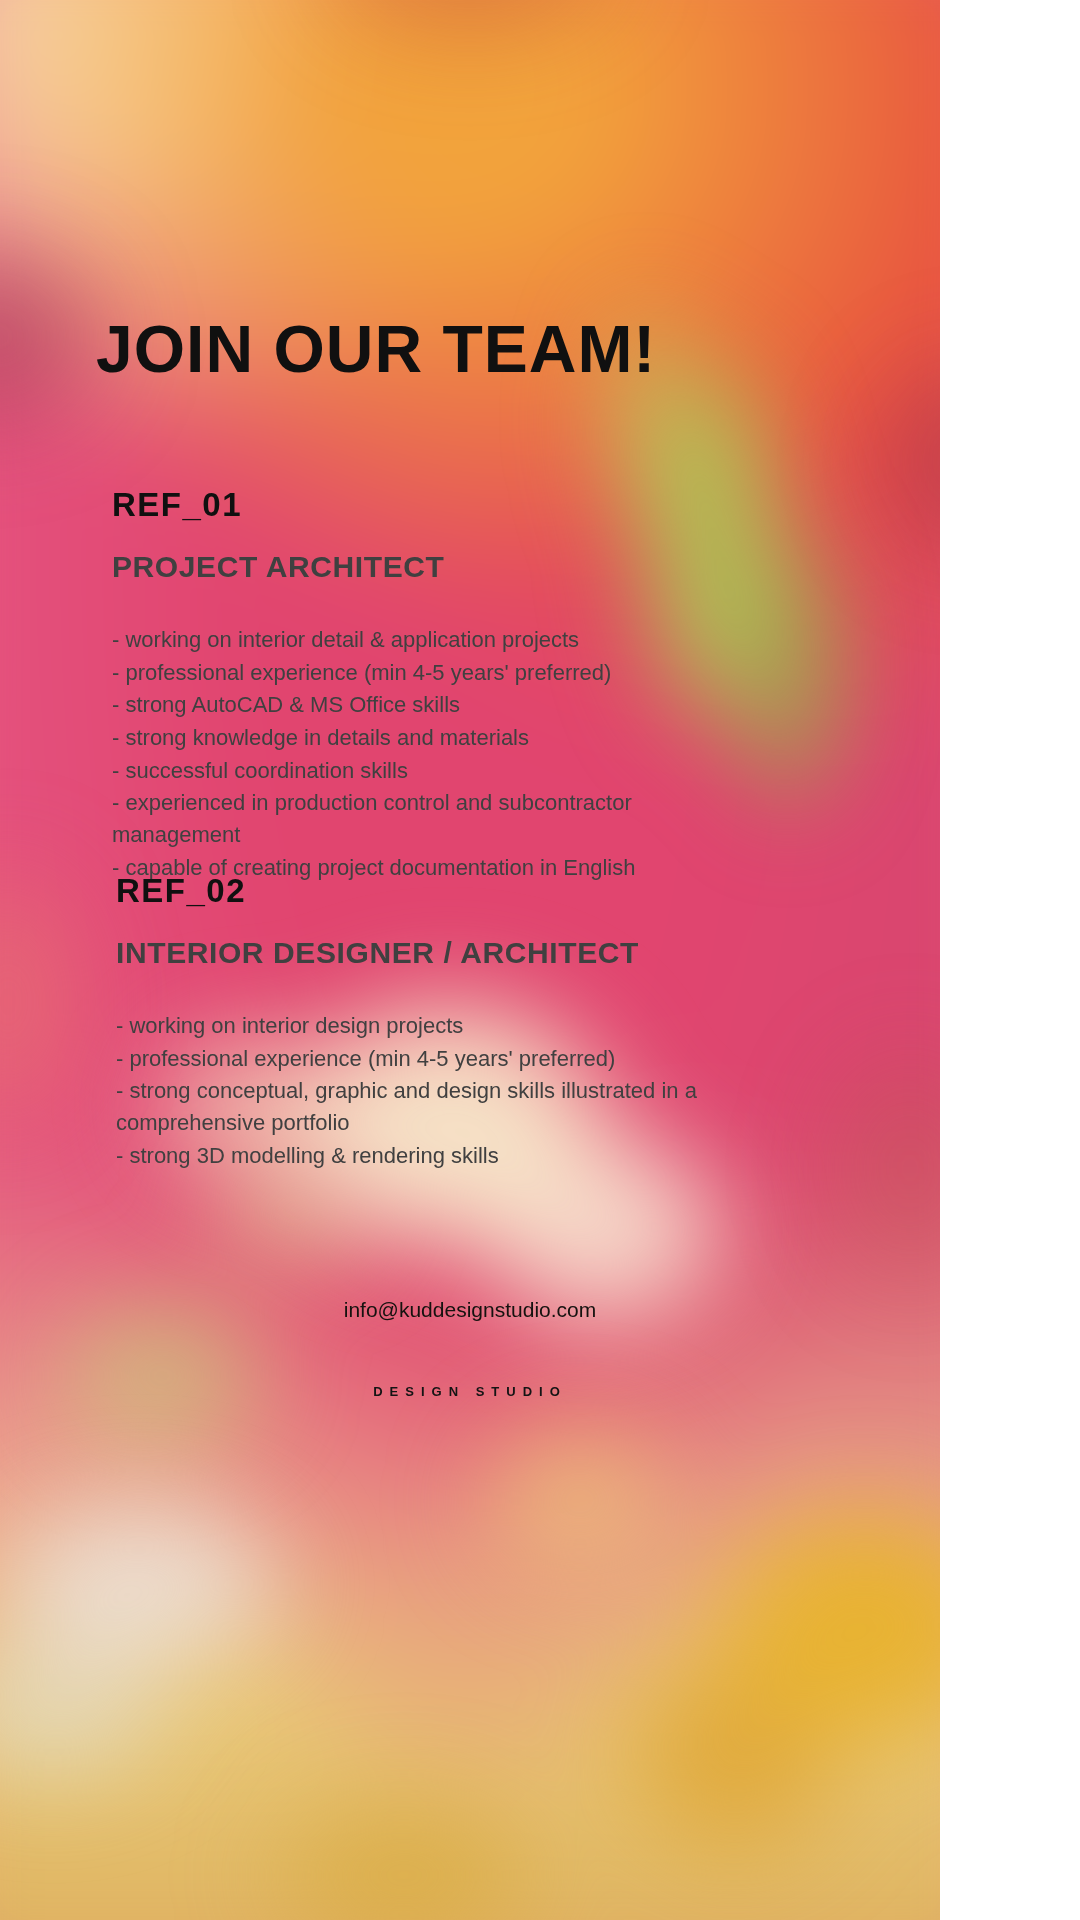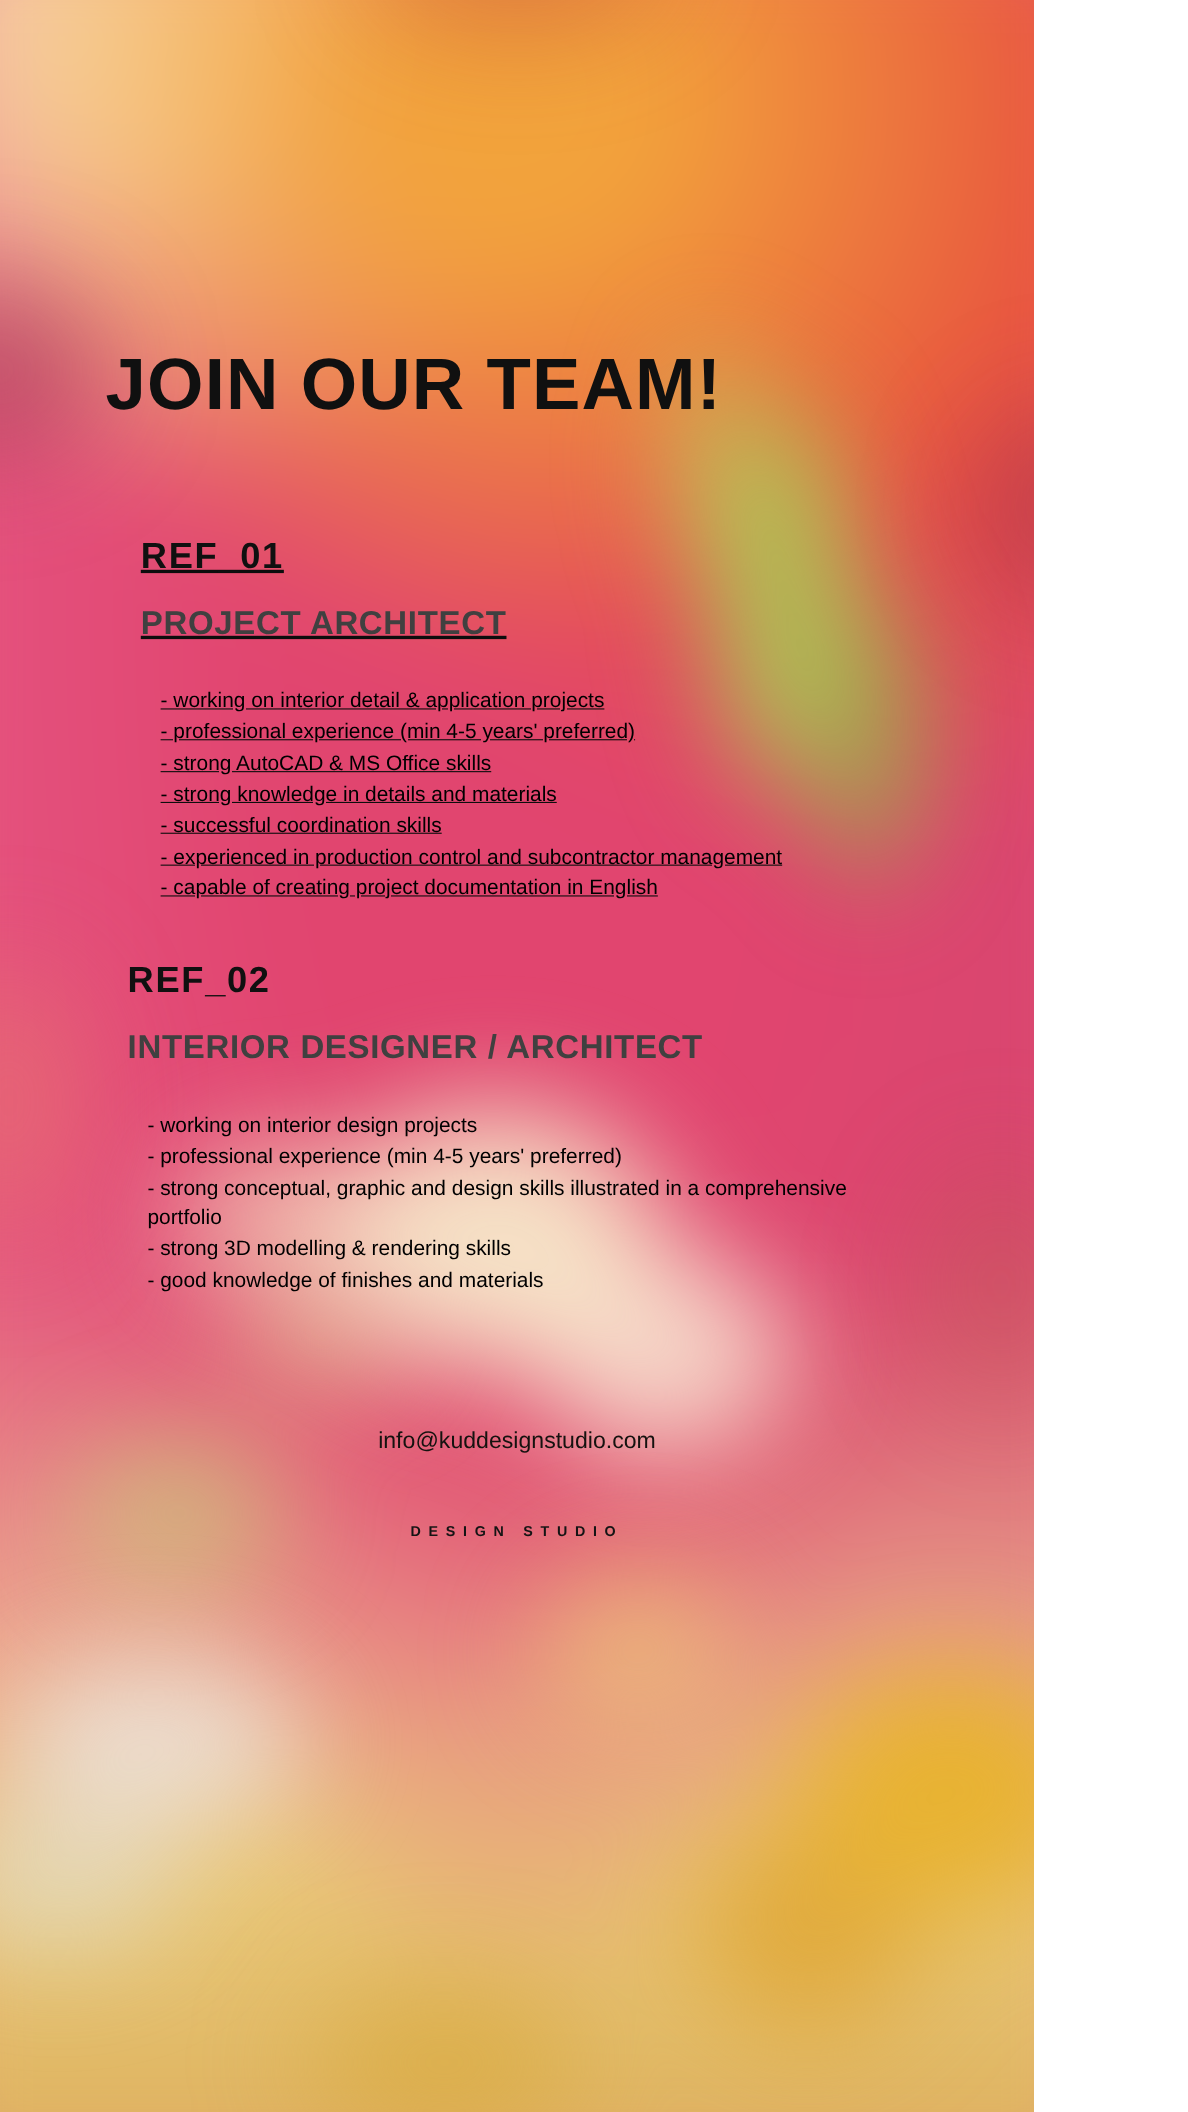"REF_01" .block-1 { left: 128px -> 112px; text-decoration: underline -> none }
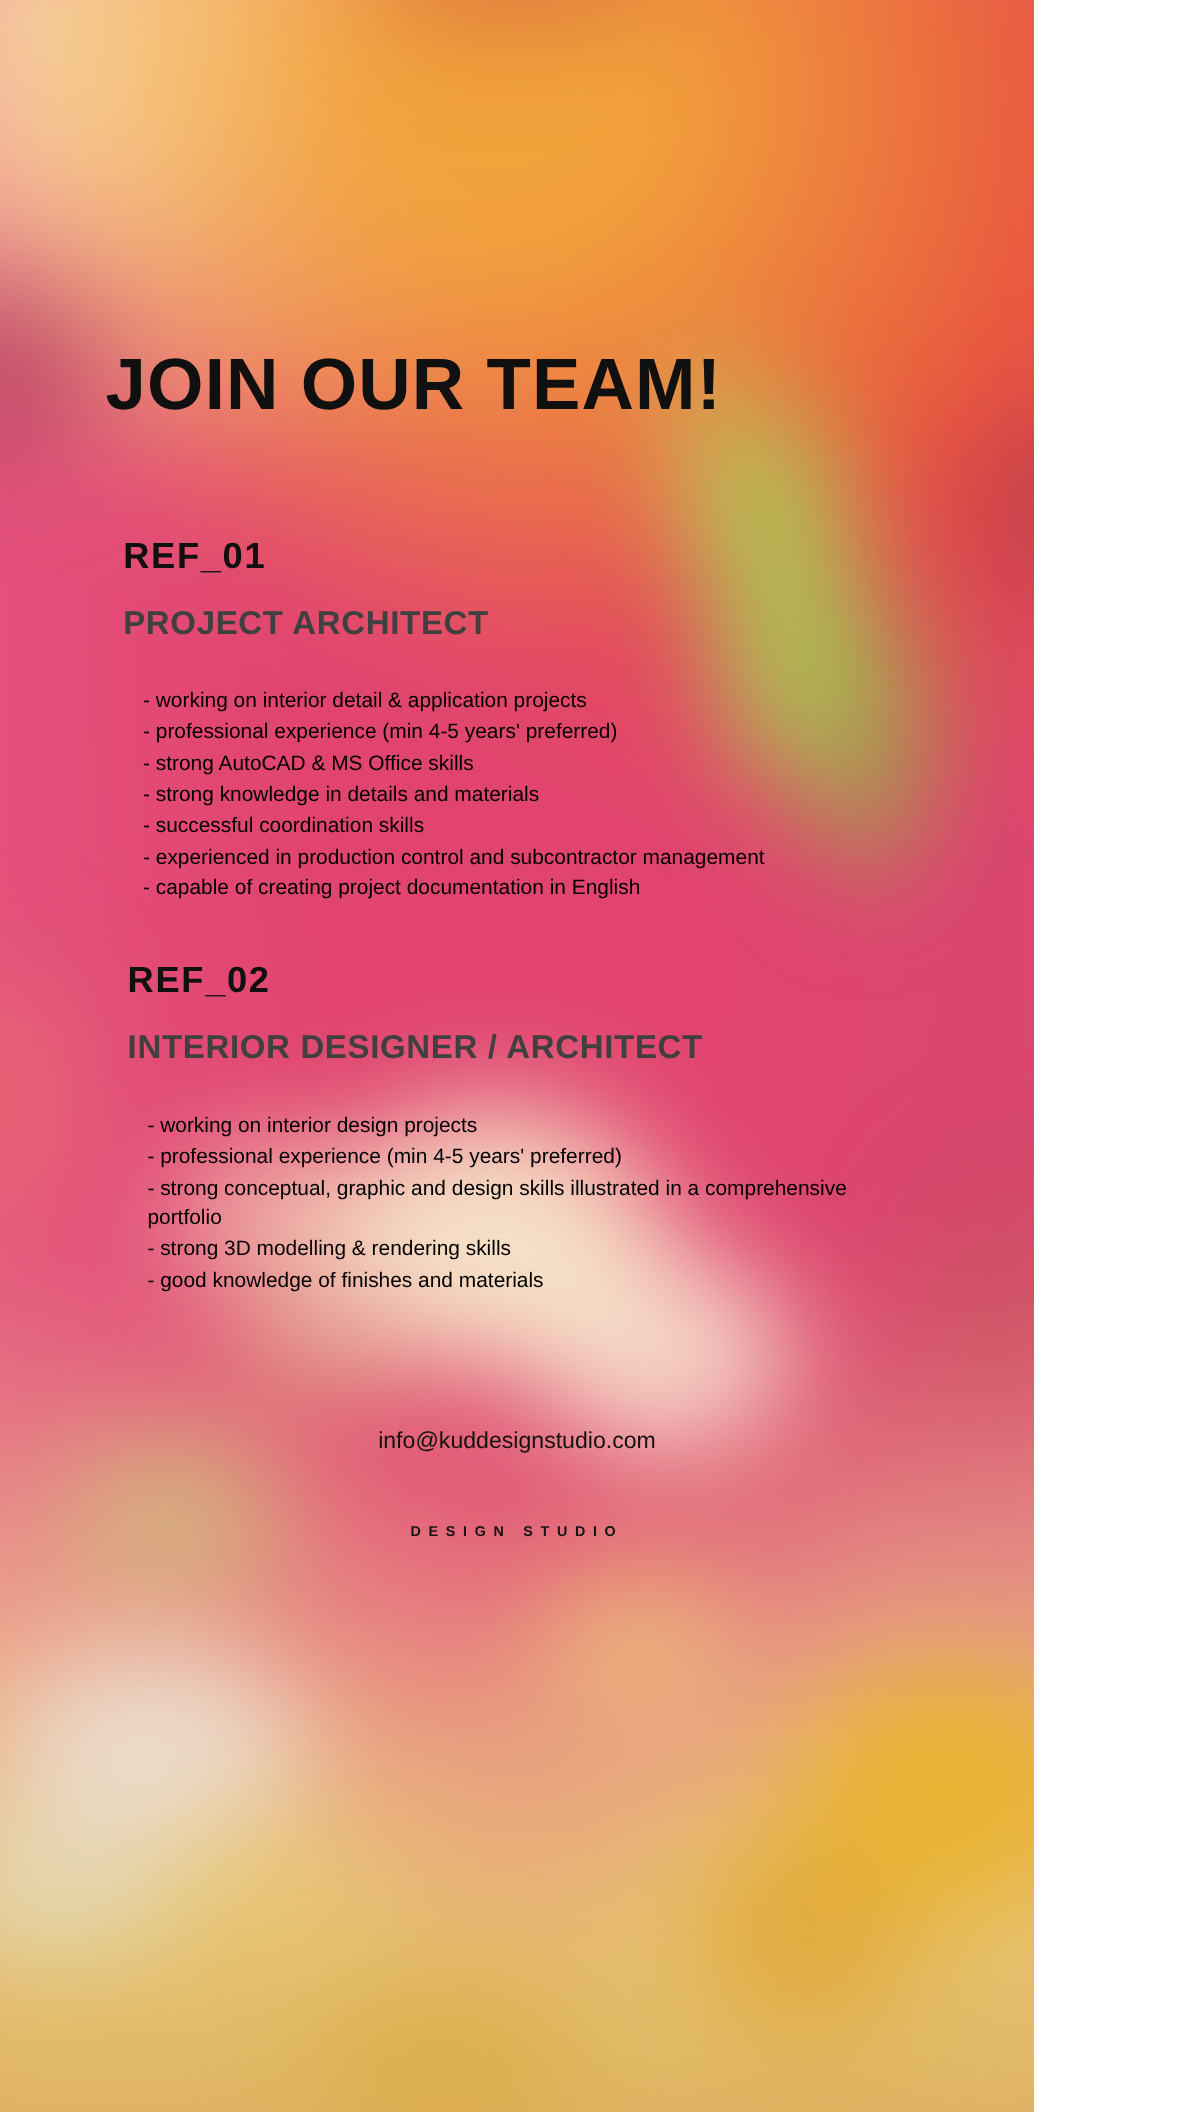"- working on interior detail" .bullets { color: #000000 -> #404040; font-size: 19px -> 22px; margin: 18px -> 0 }
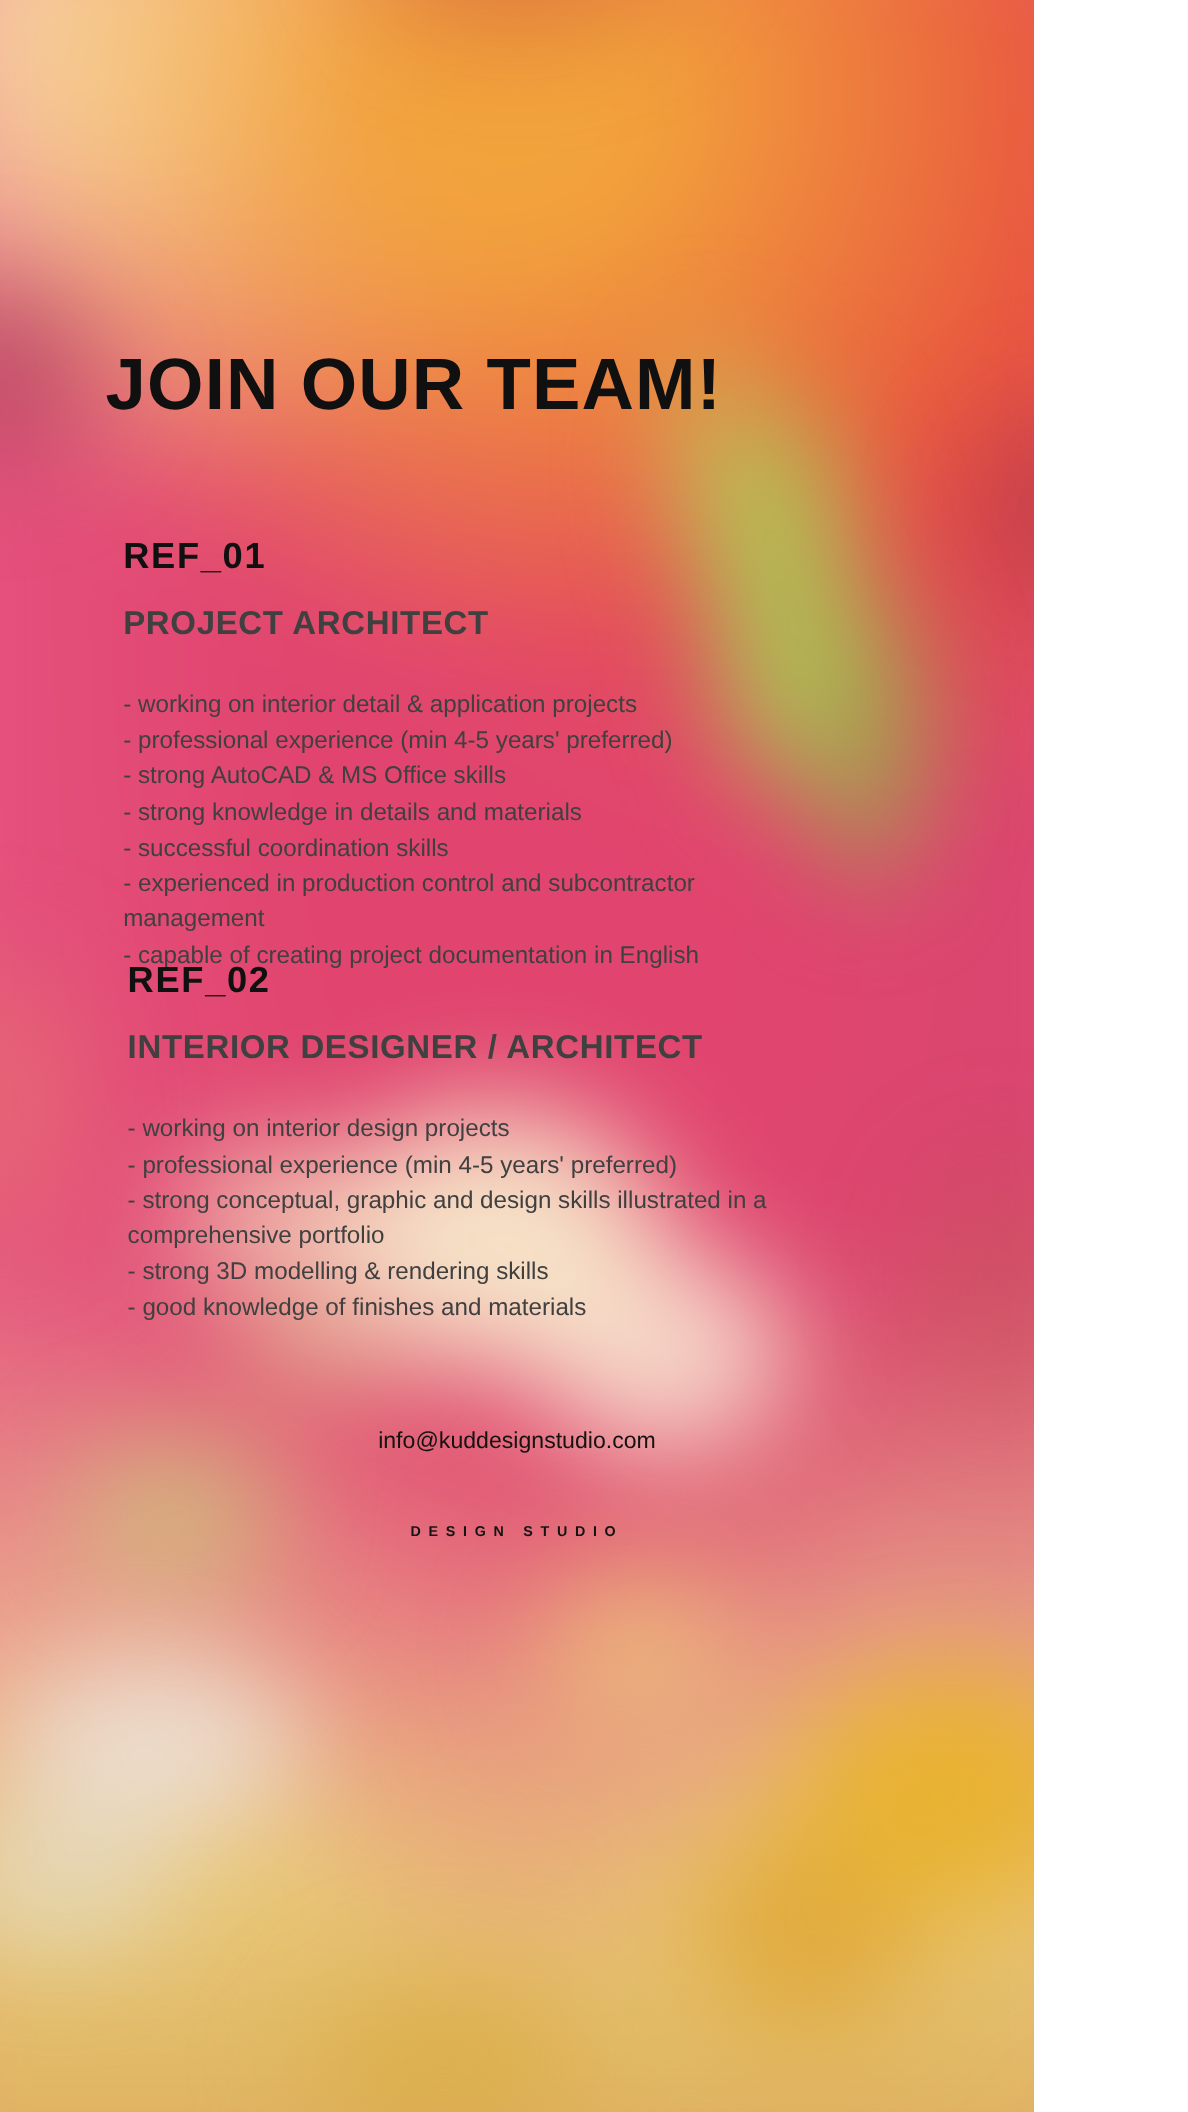"- good knowledge of finishes" li { html: <li>- good knowledge of finishes and materials</li> -> none }
